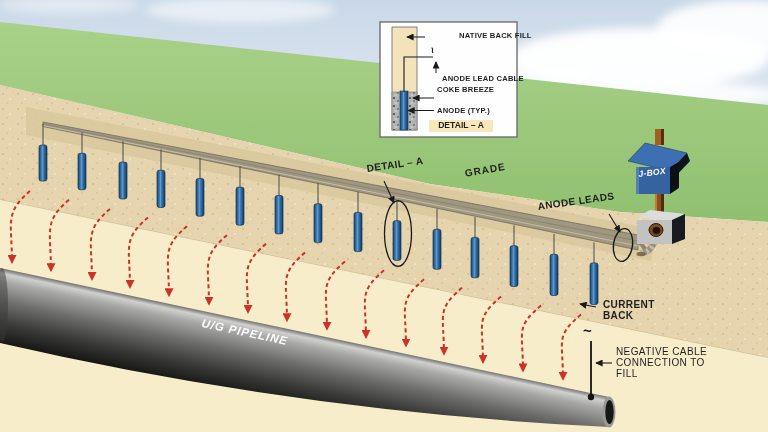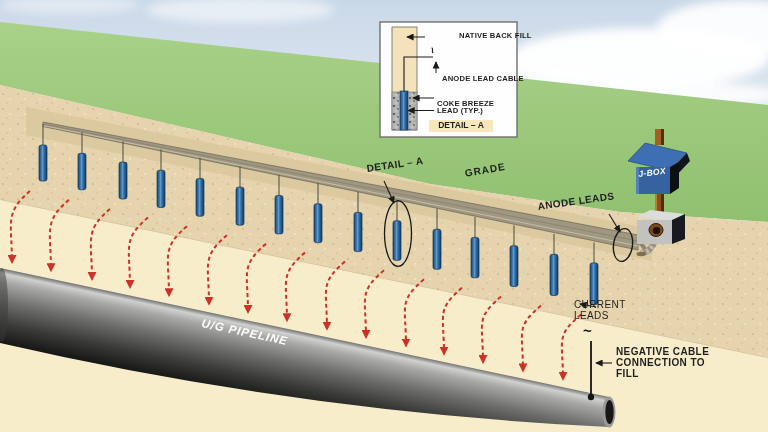"COKE BREEZE" div.lbl { top: 100px -> 86px }
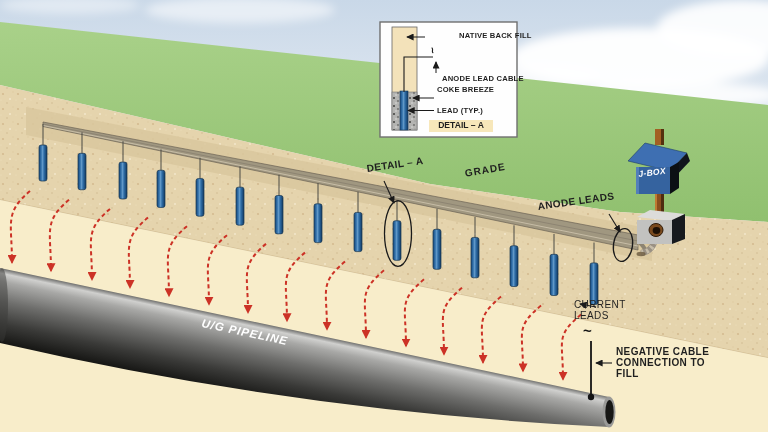"LEAD (TYP.)" div.lbl { text: LEAD -> ANODE }
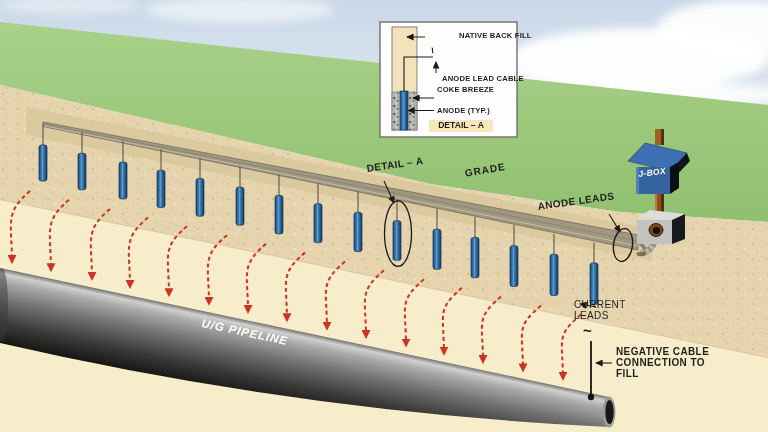"CURRENT" div.lbl { font-weight: 400 -> 700; left: 574px -> 603px }
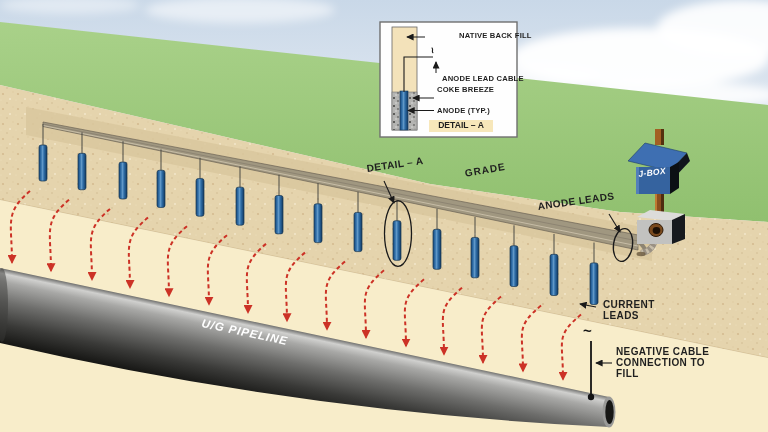"LEADS" span { text: LEADS -> BACK }
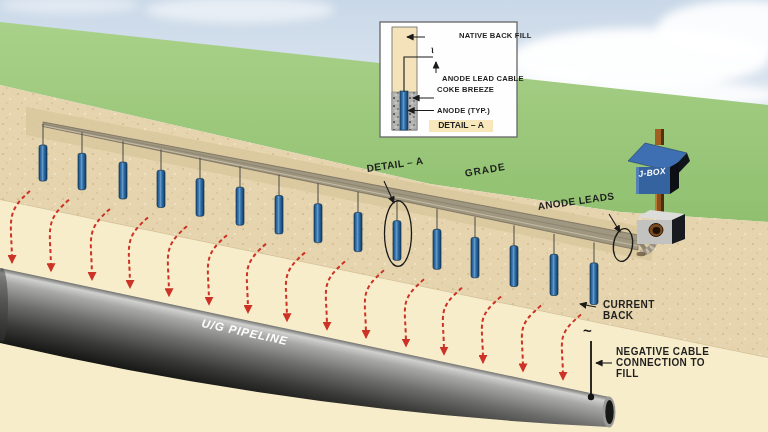"NEGATIVE CABLE" div.lbl { font-weight: 700 -> 400 }
